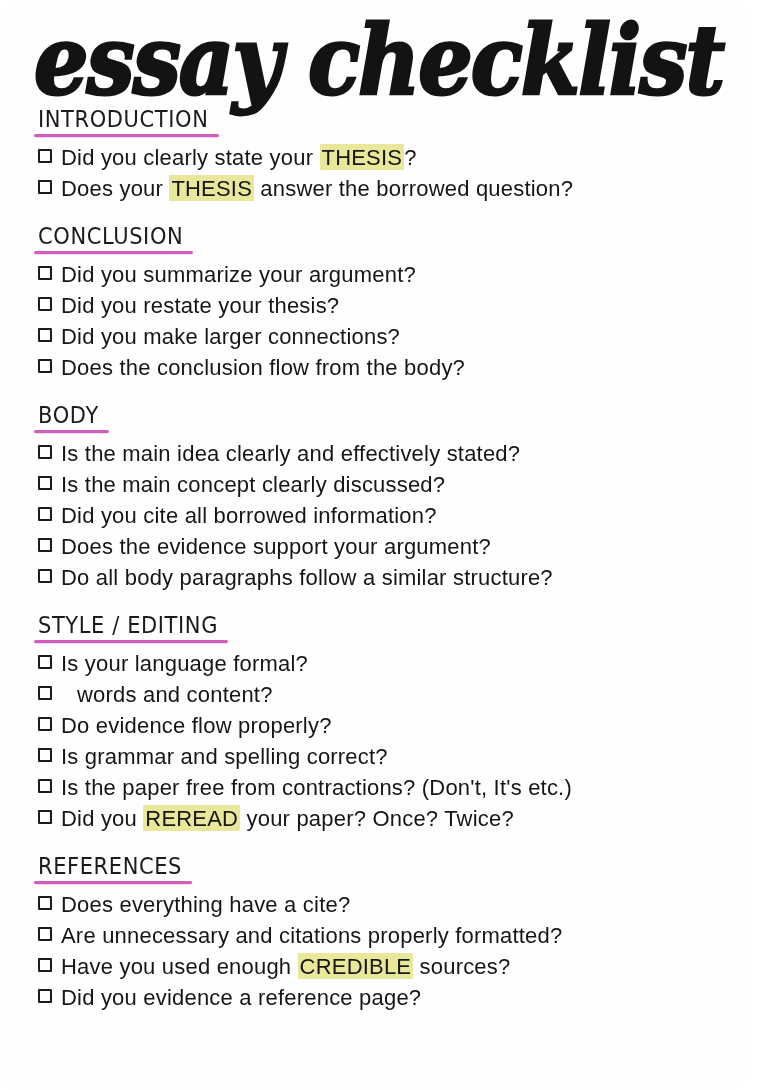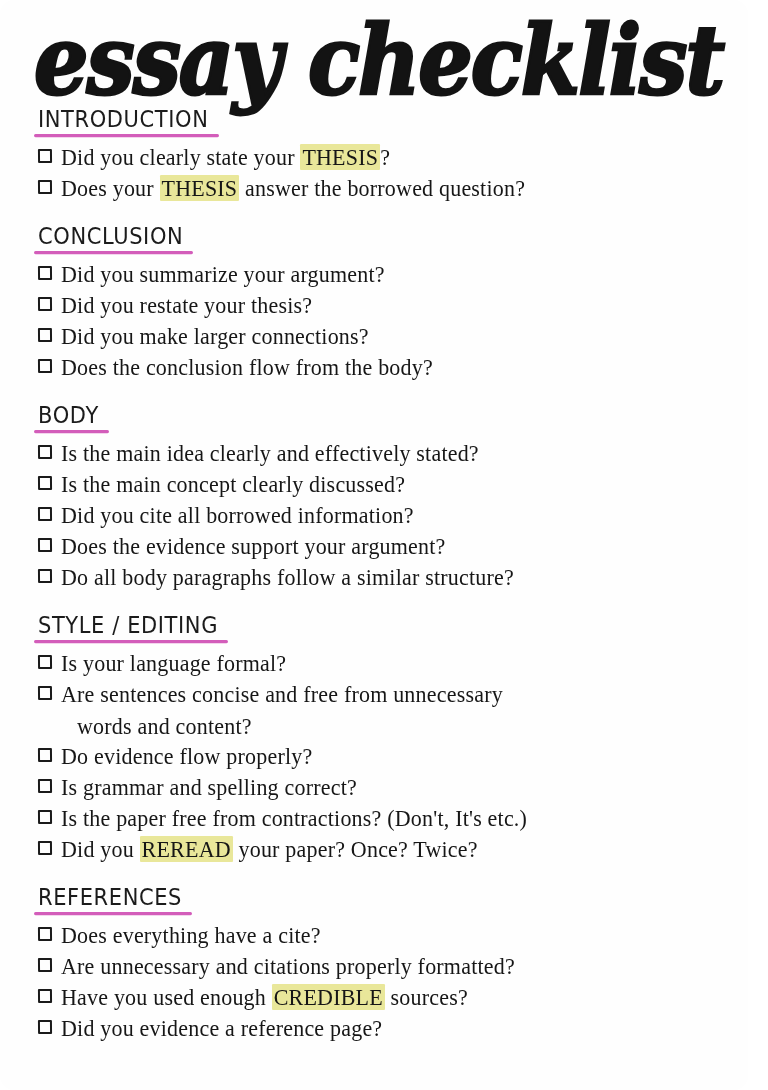"Did you clearly state your" .item { font-family: Liberation Serif, serif -> Liberation Sans, sans-serif }
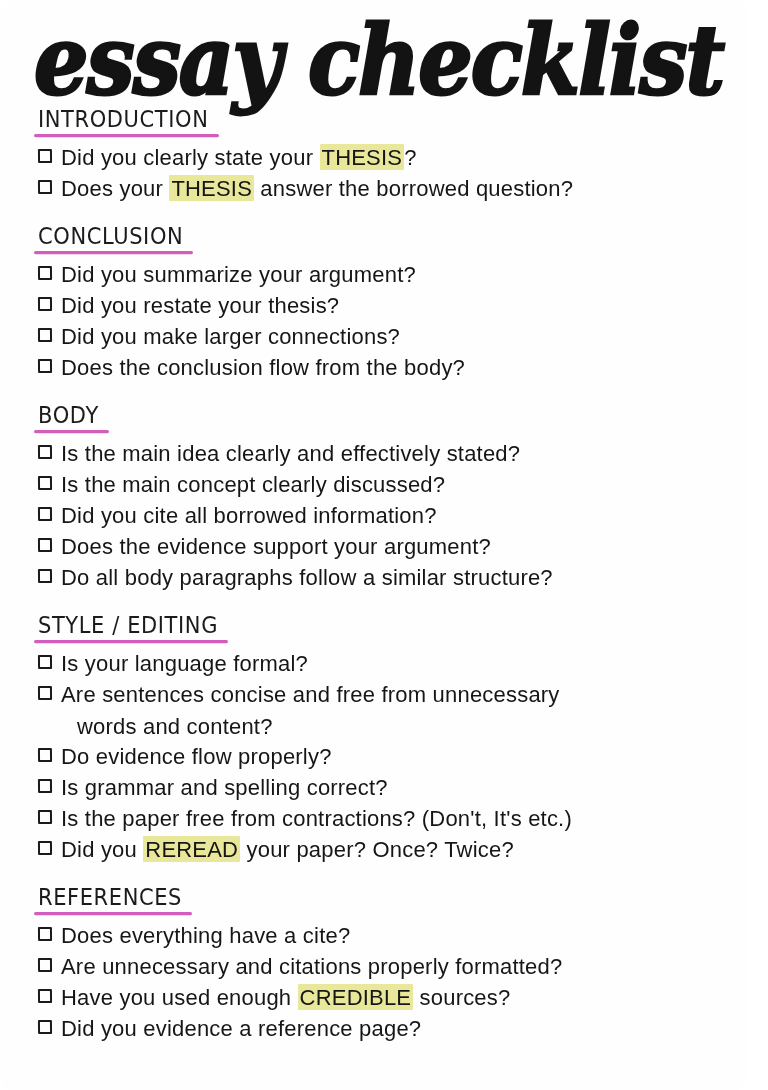"Are sentences concise and free" span { html: <span>Are sentences concise and free from unnecessary</span> -> none }
